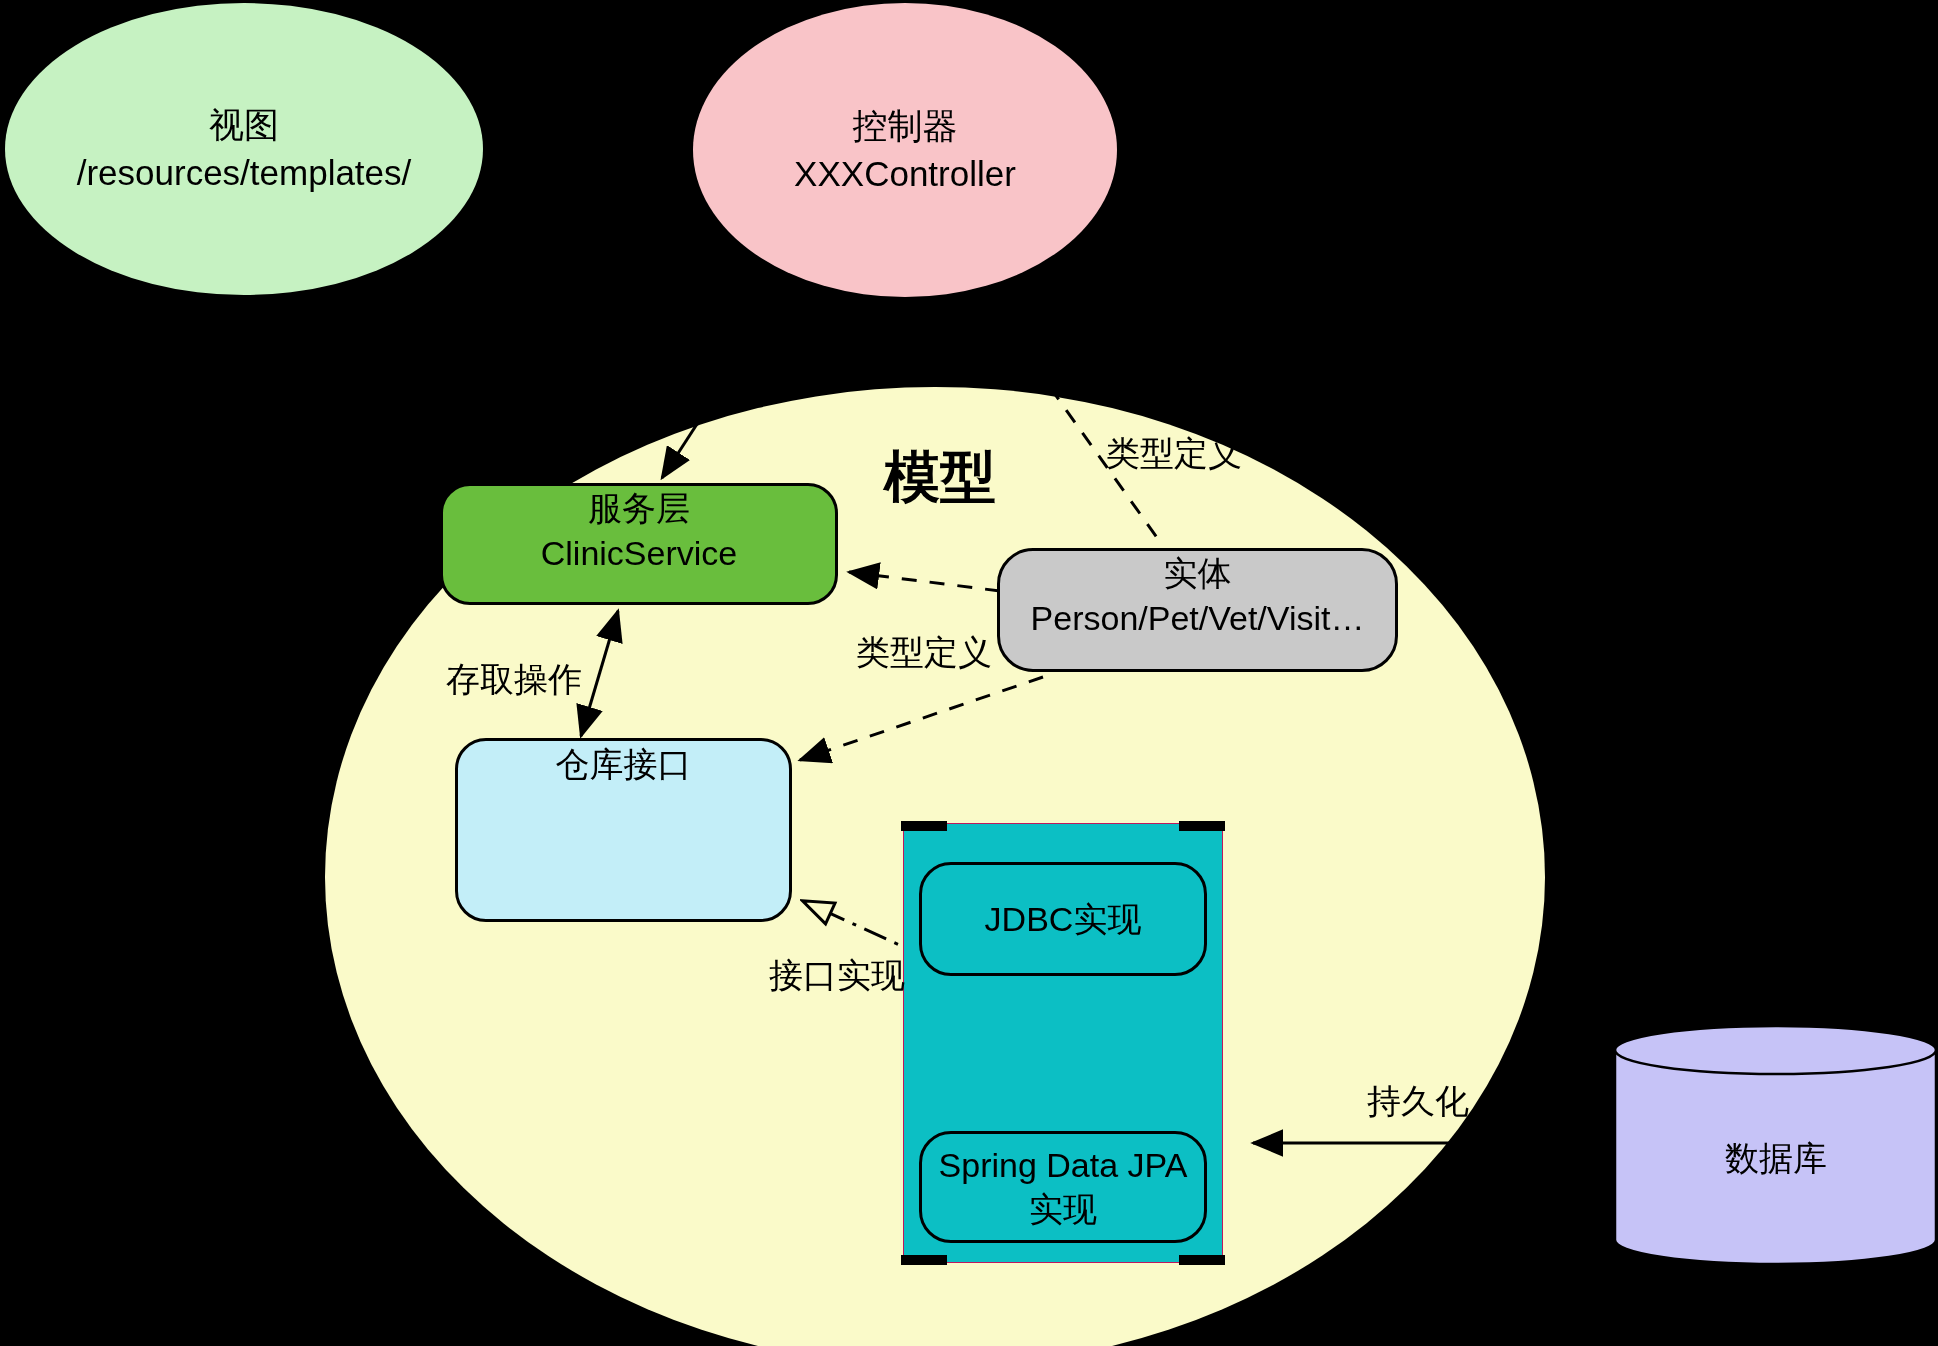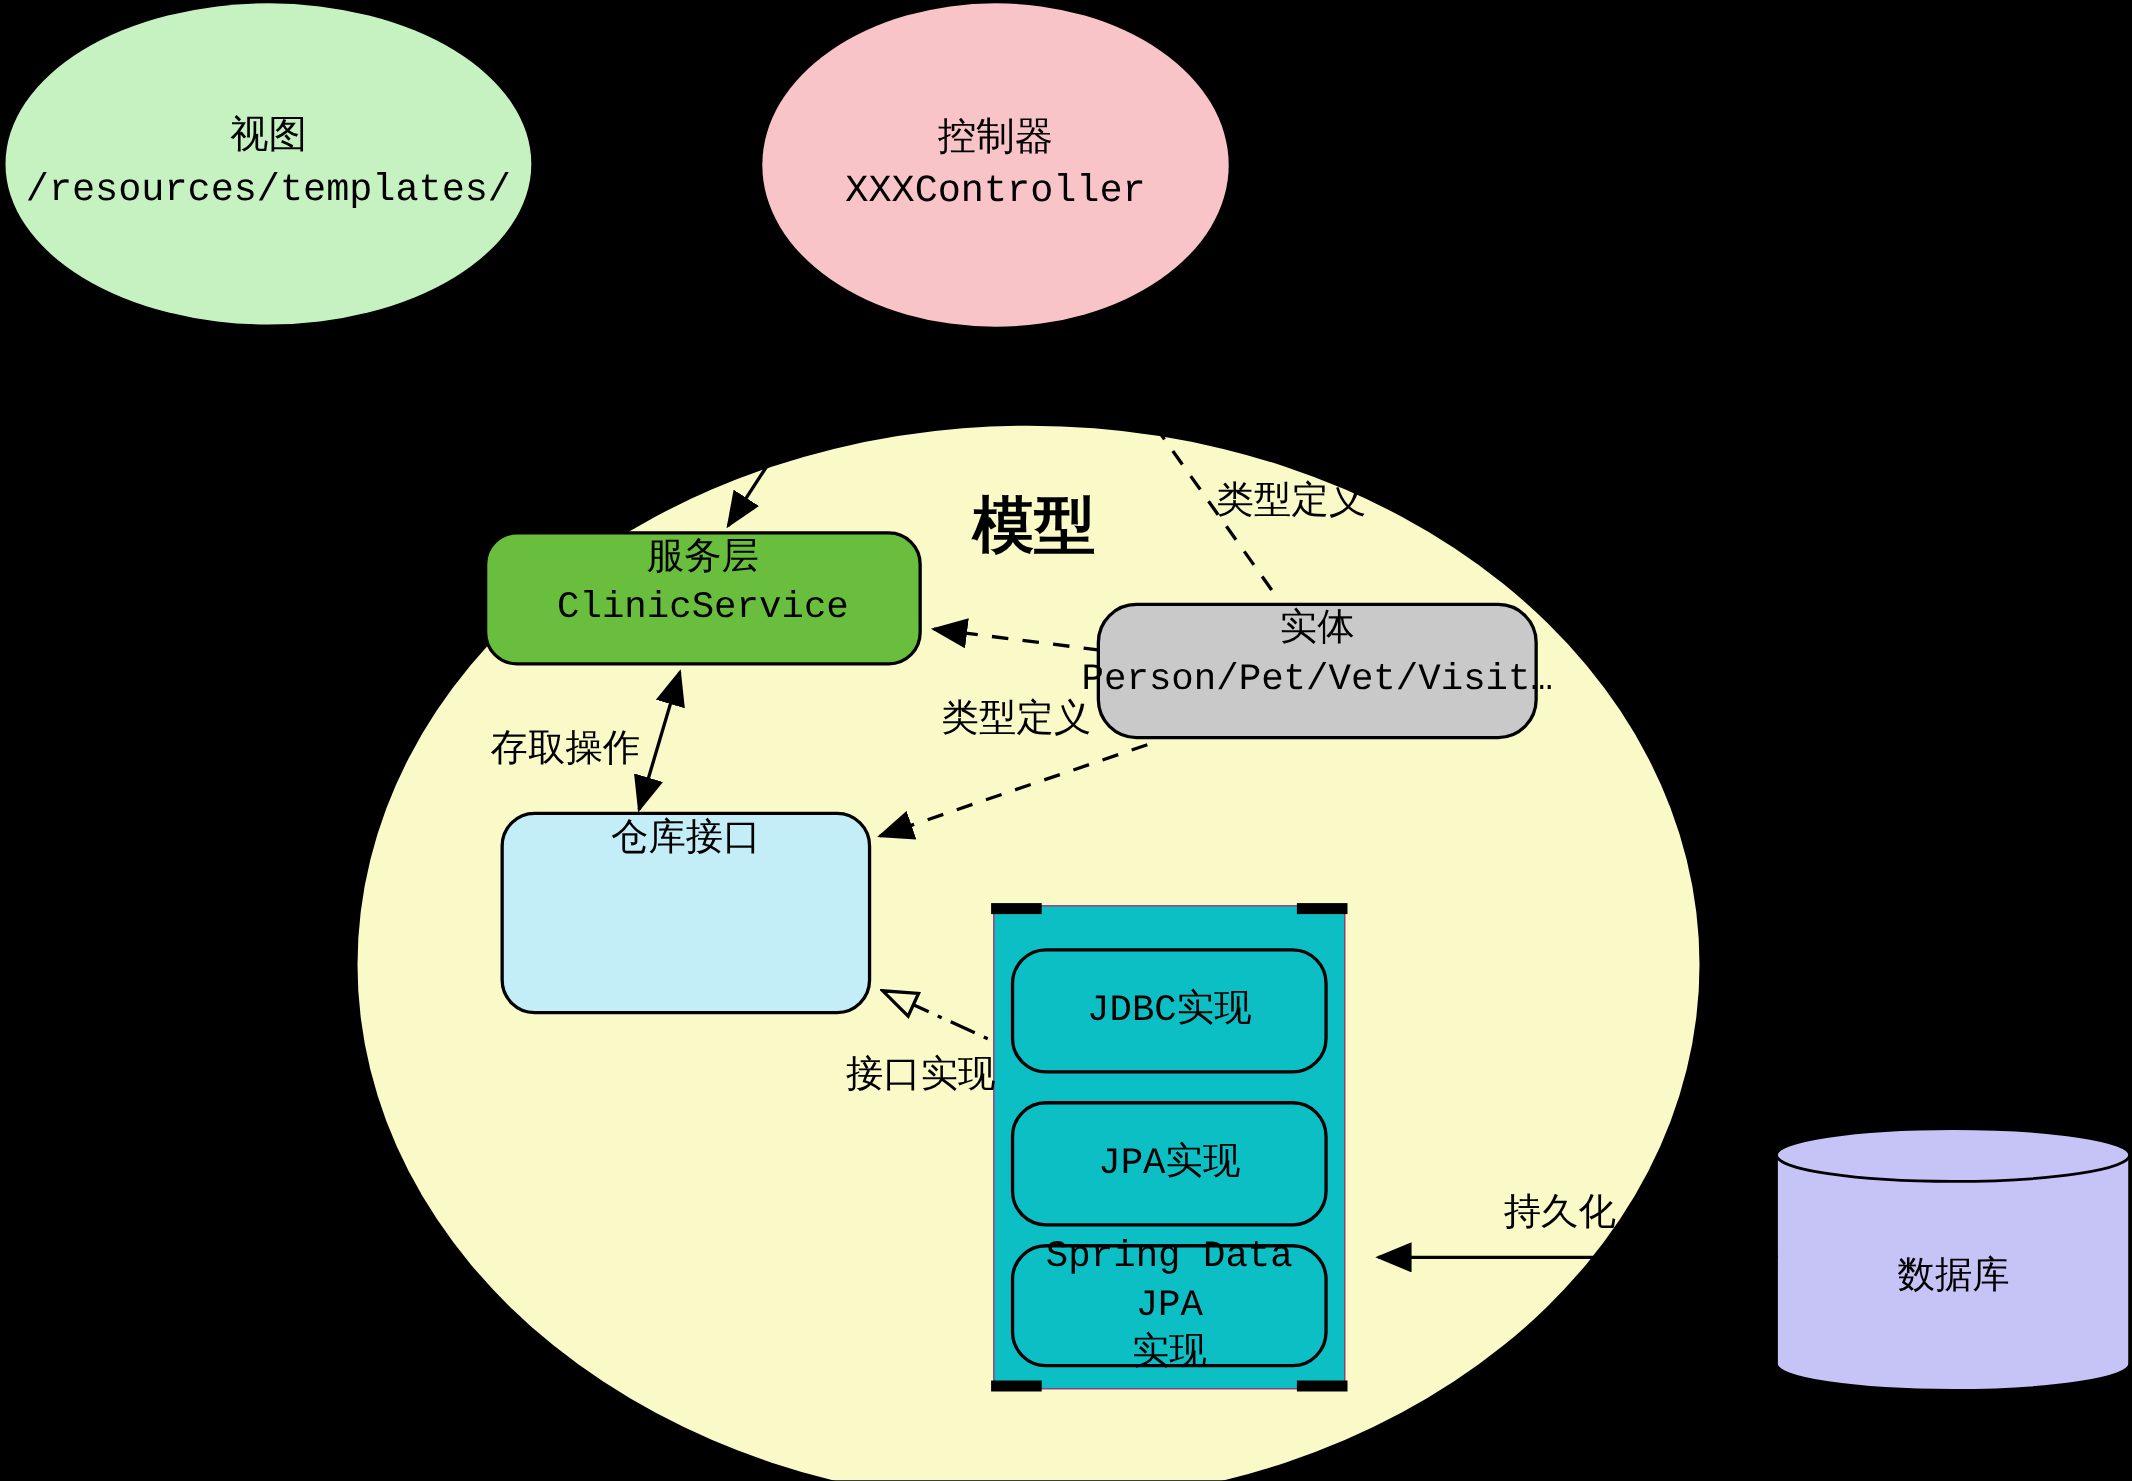"视图" #canvas { font-family: Liberation Mono, monospace -> Liberation Sans, sans-serif }
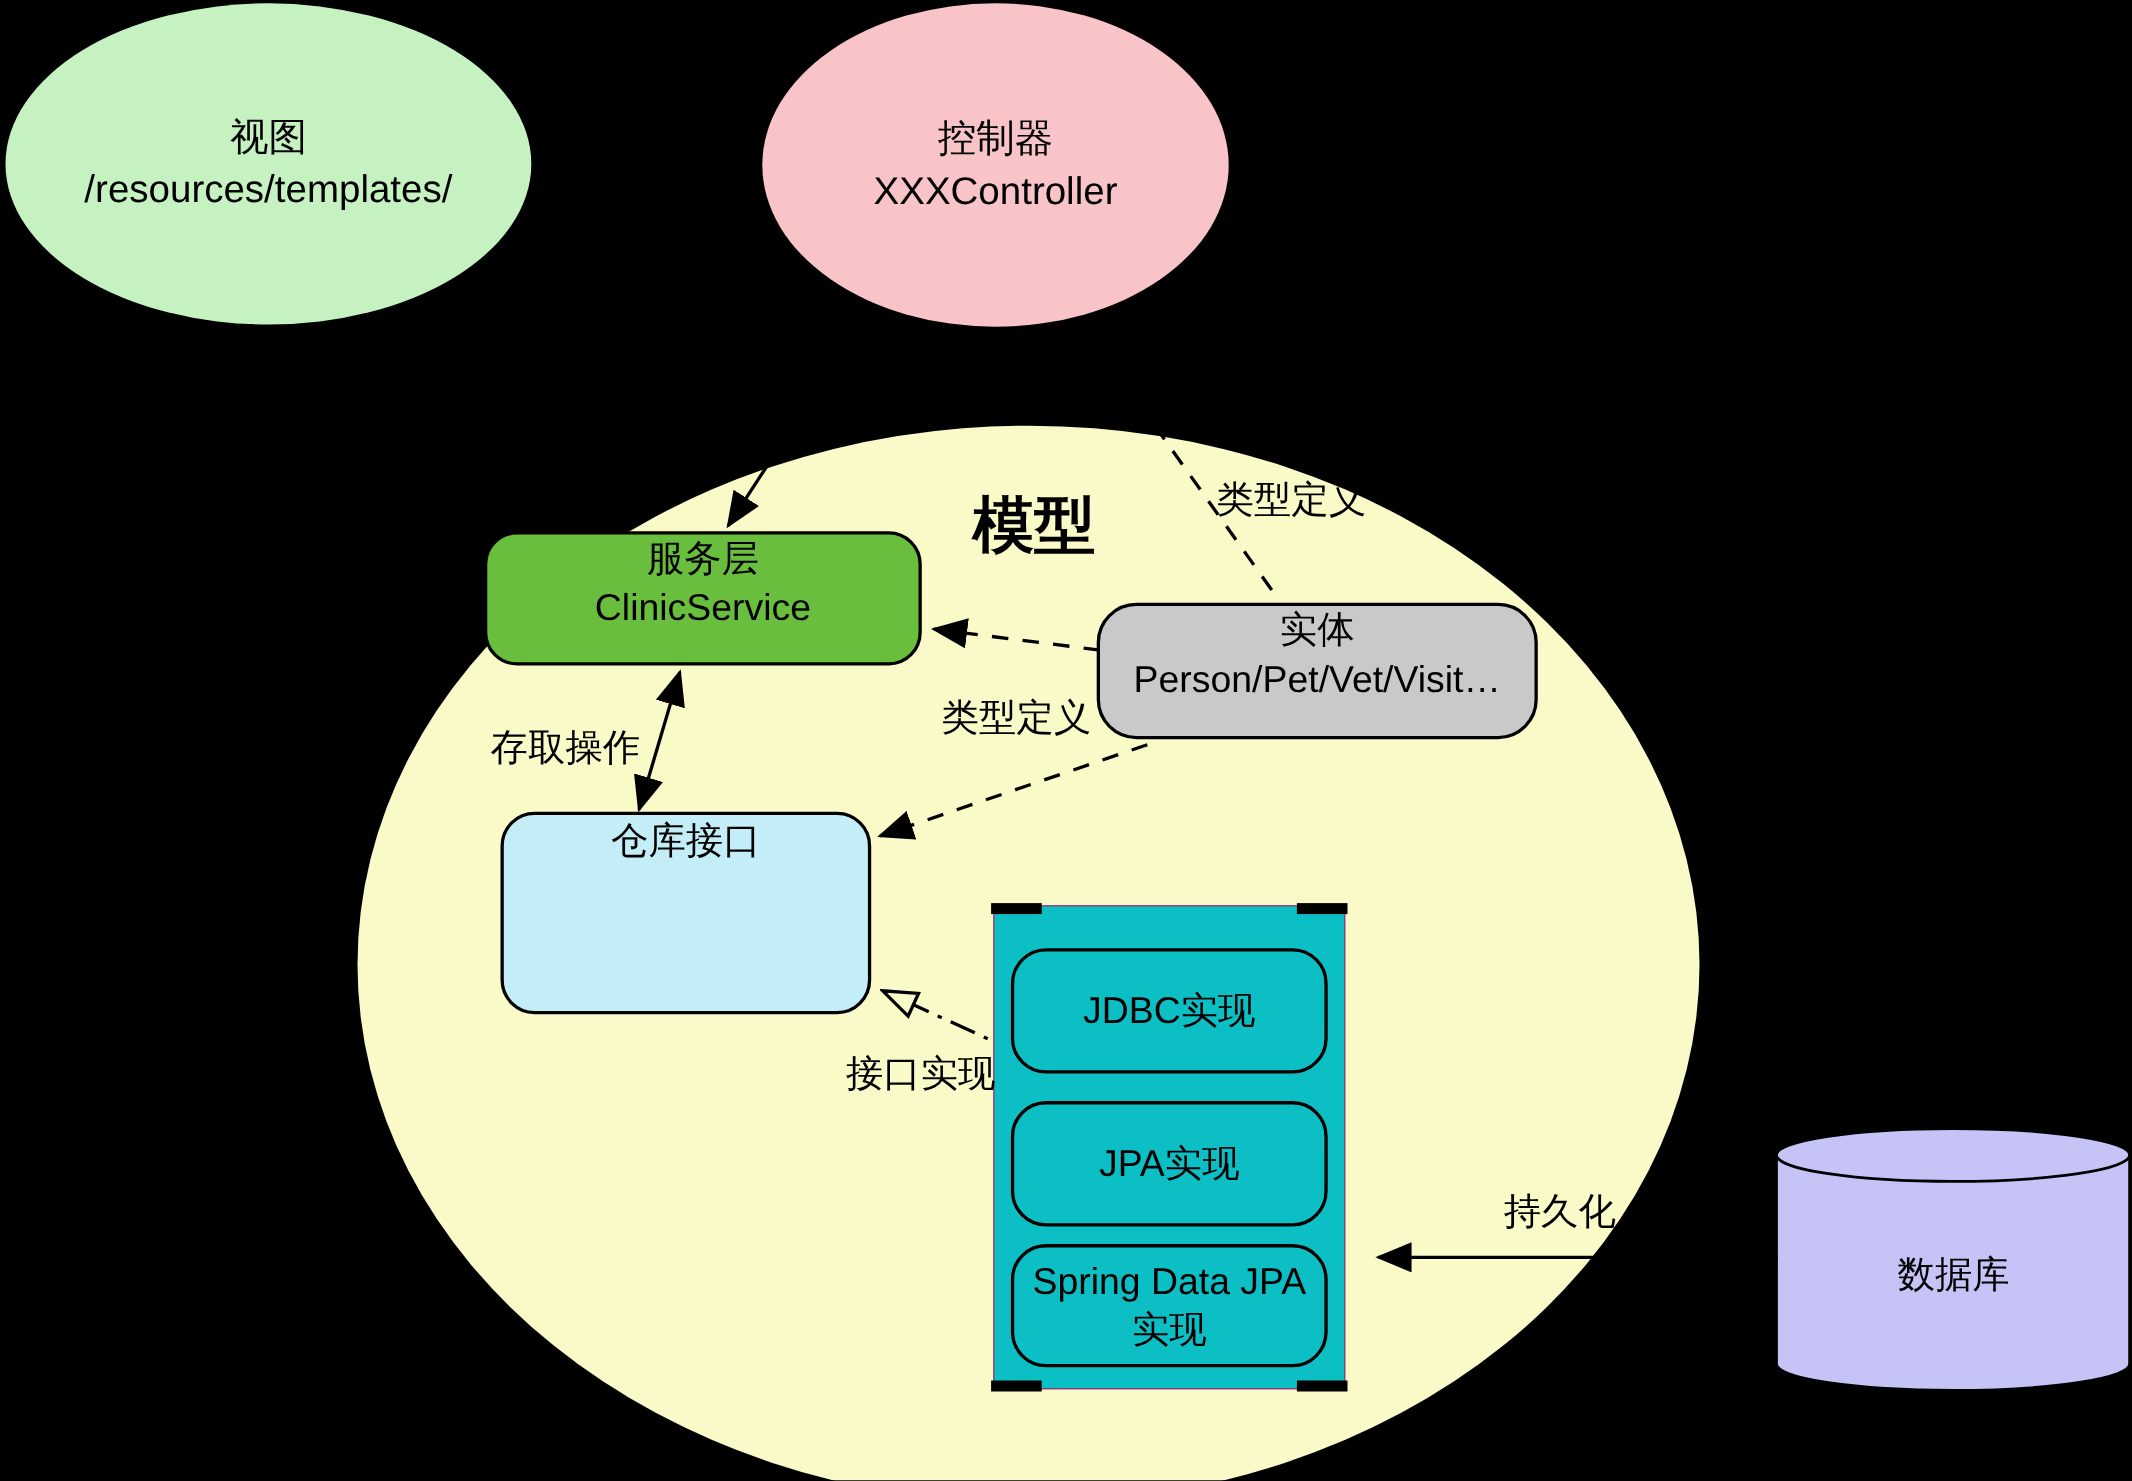"JPA实现" div.impl-box { html: <div> <div>JPA实现</div> </div> -> none }
